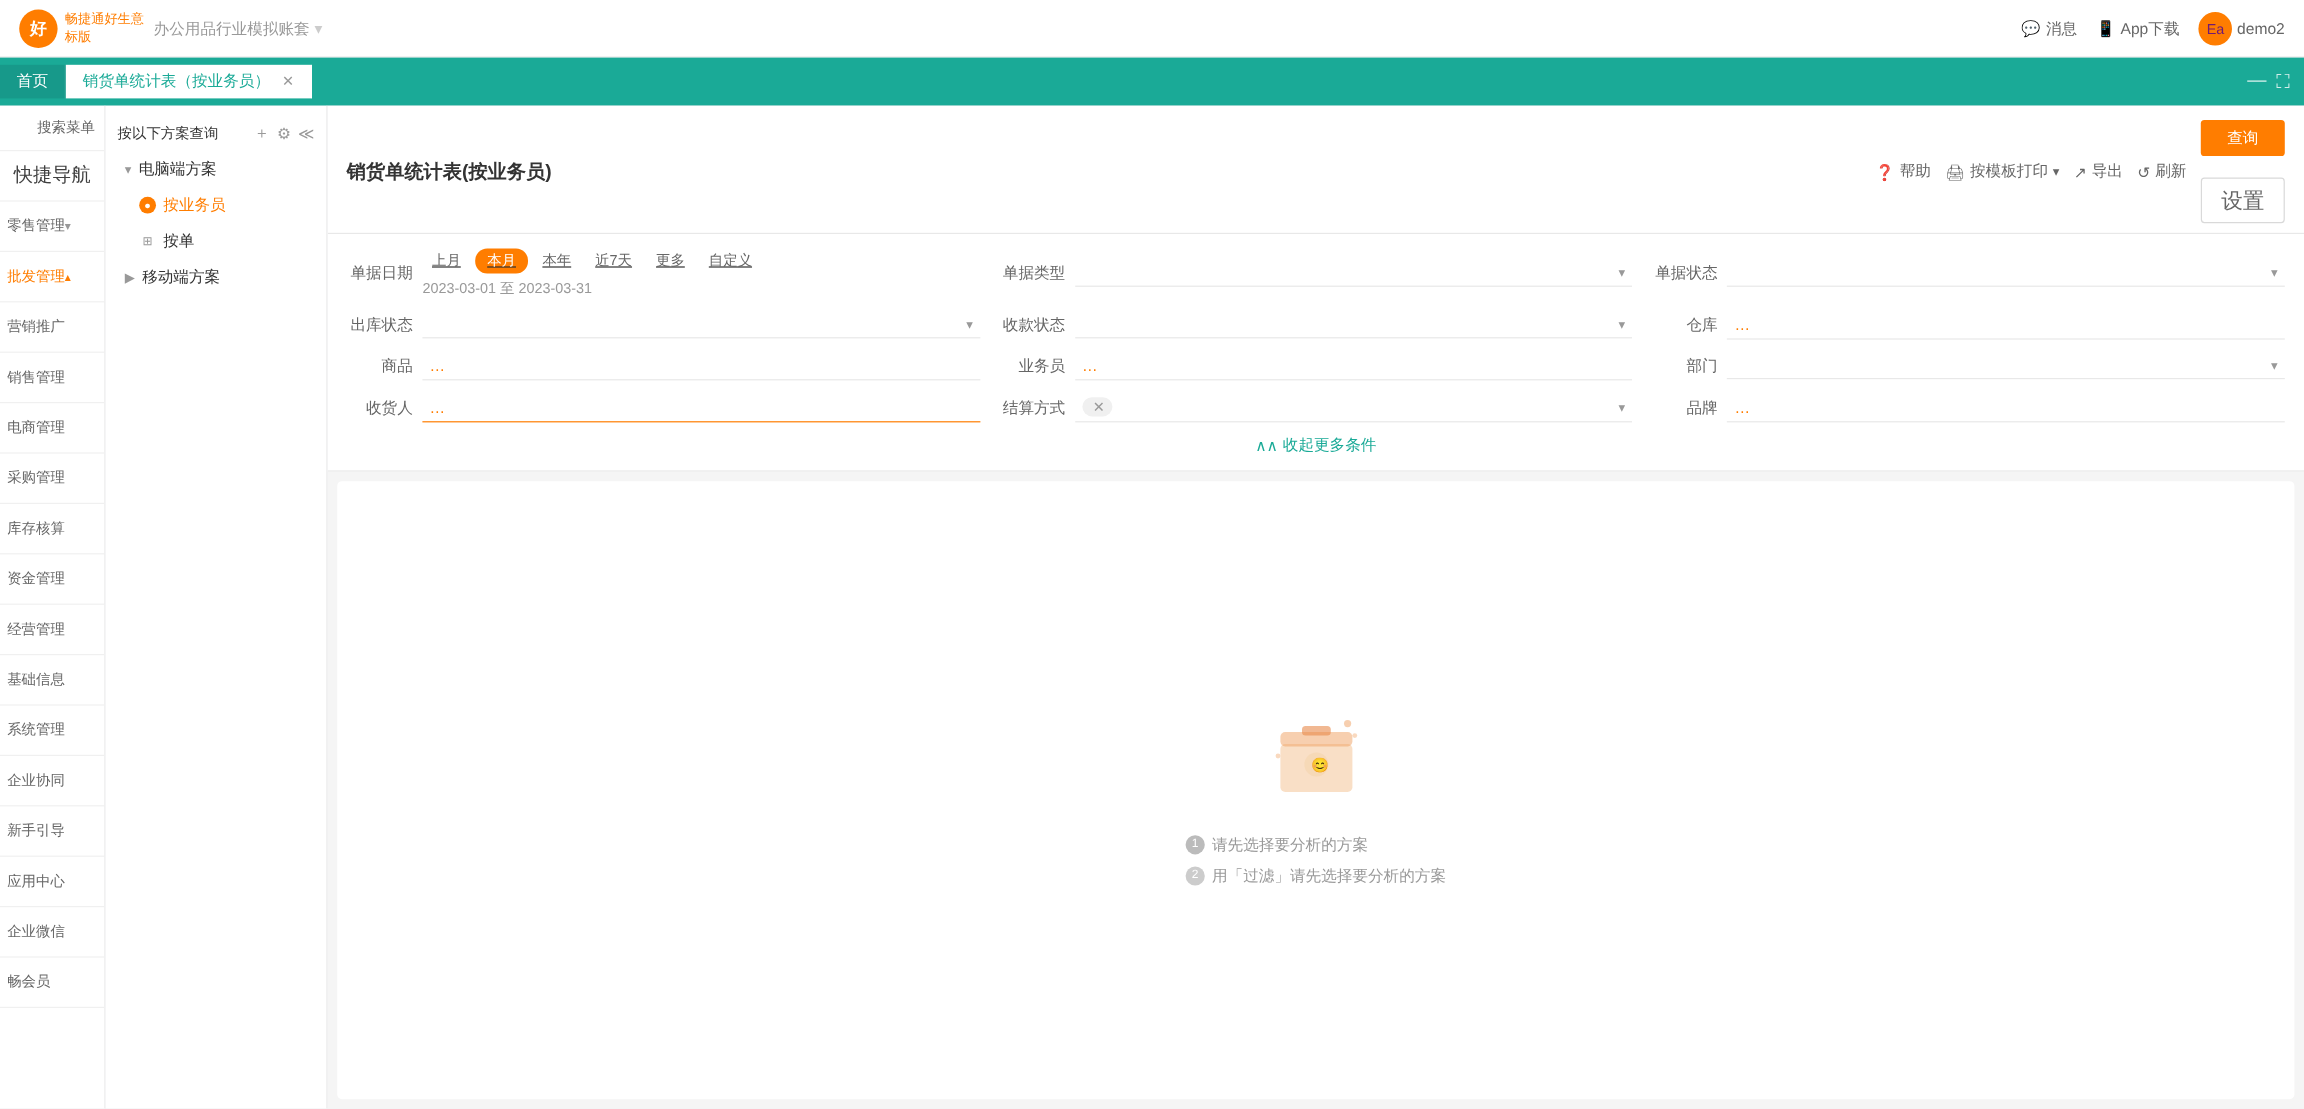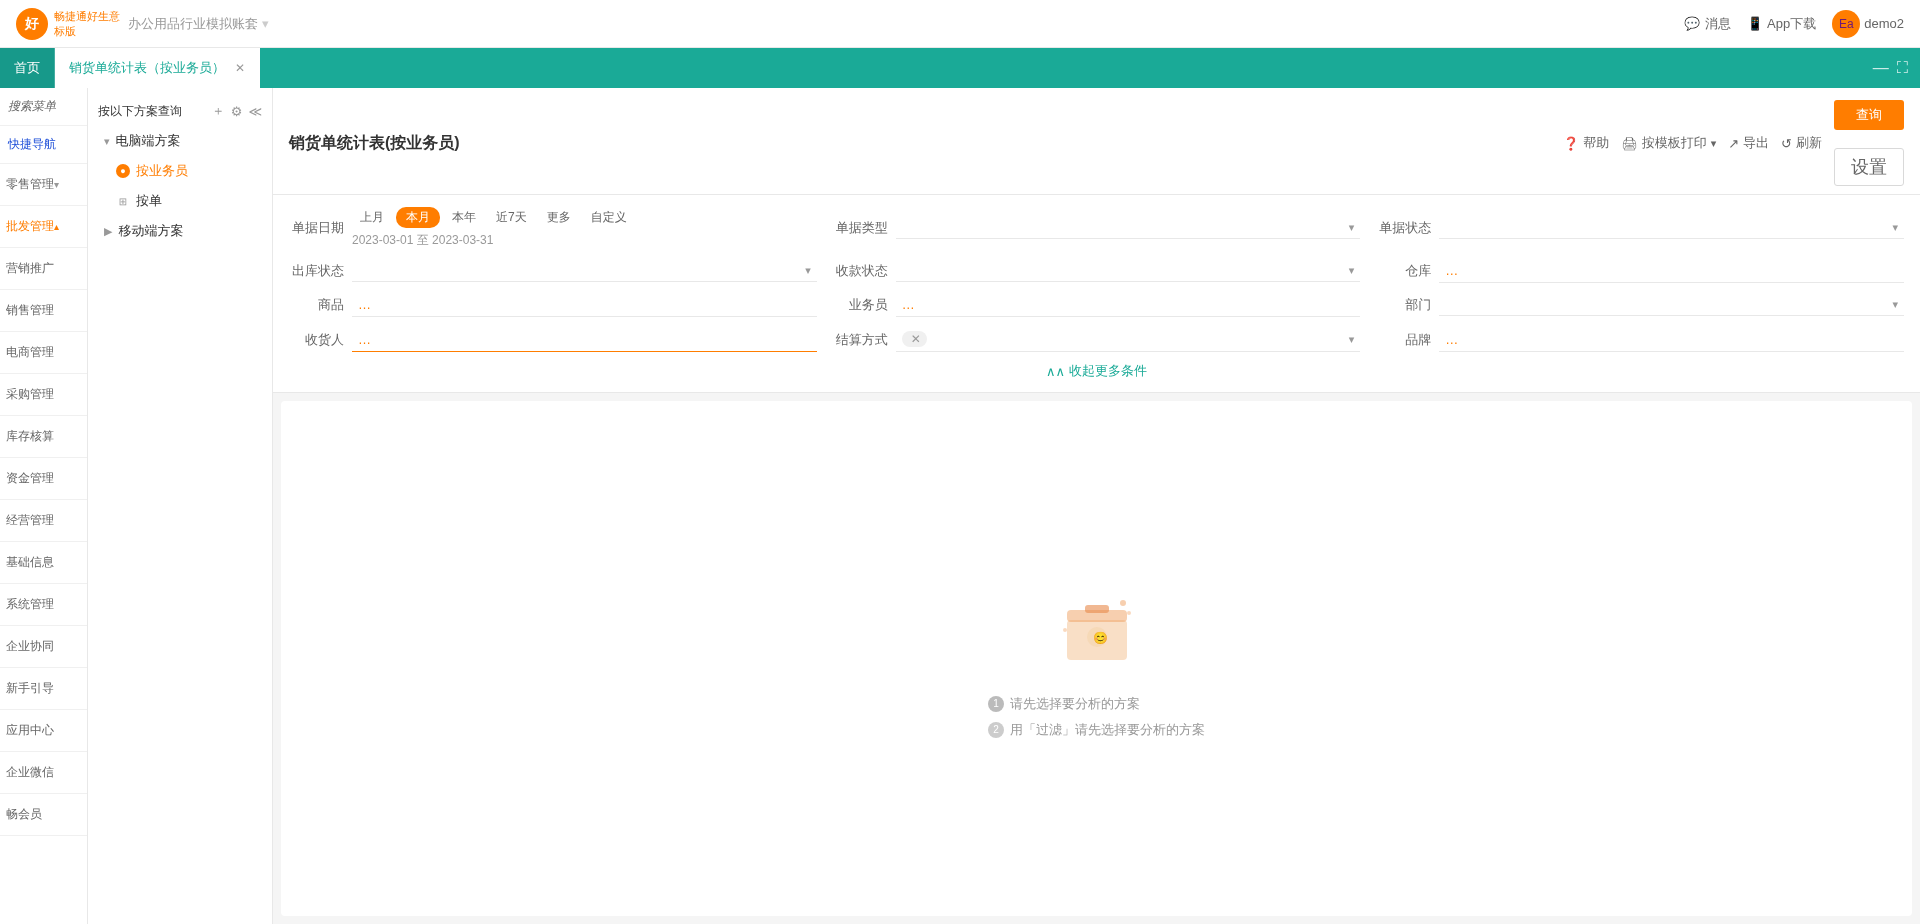"首页" .tab-item { height: 40px -> 28px }
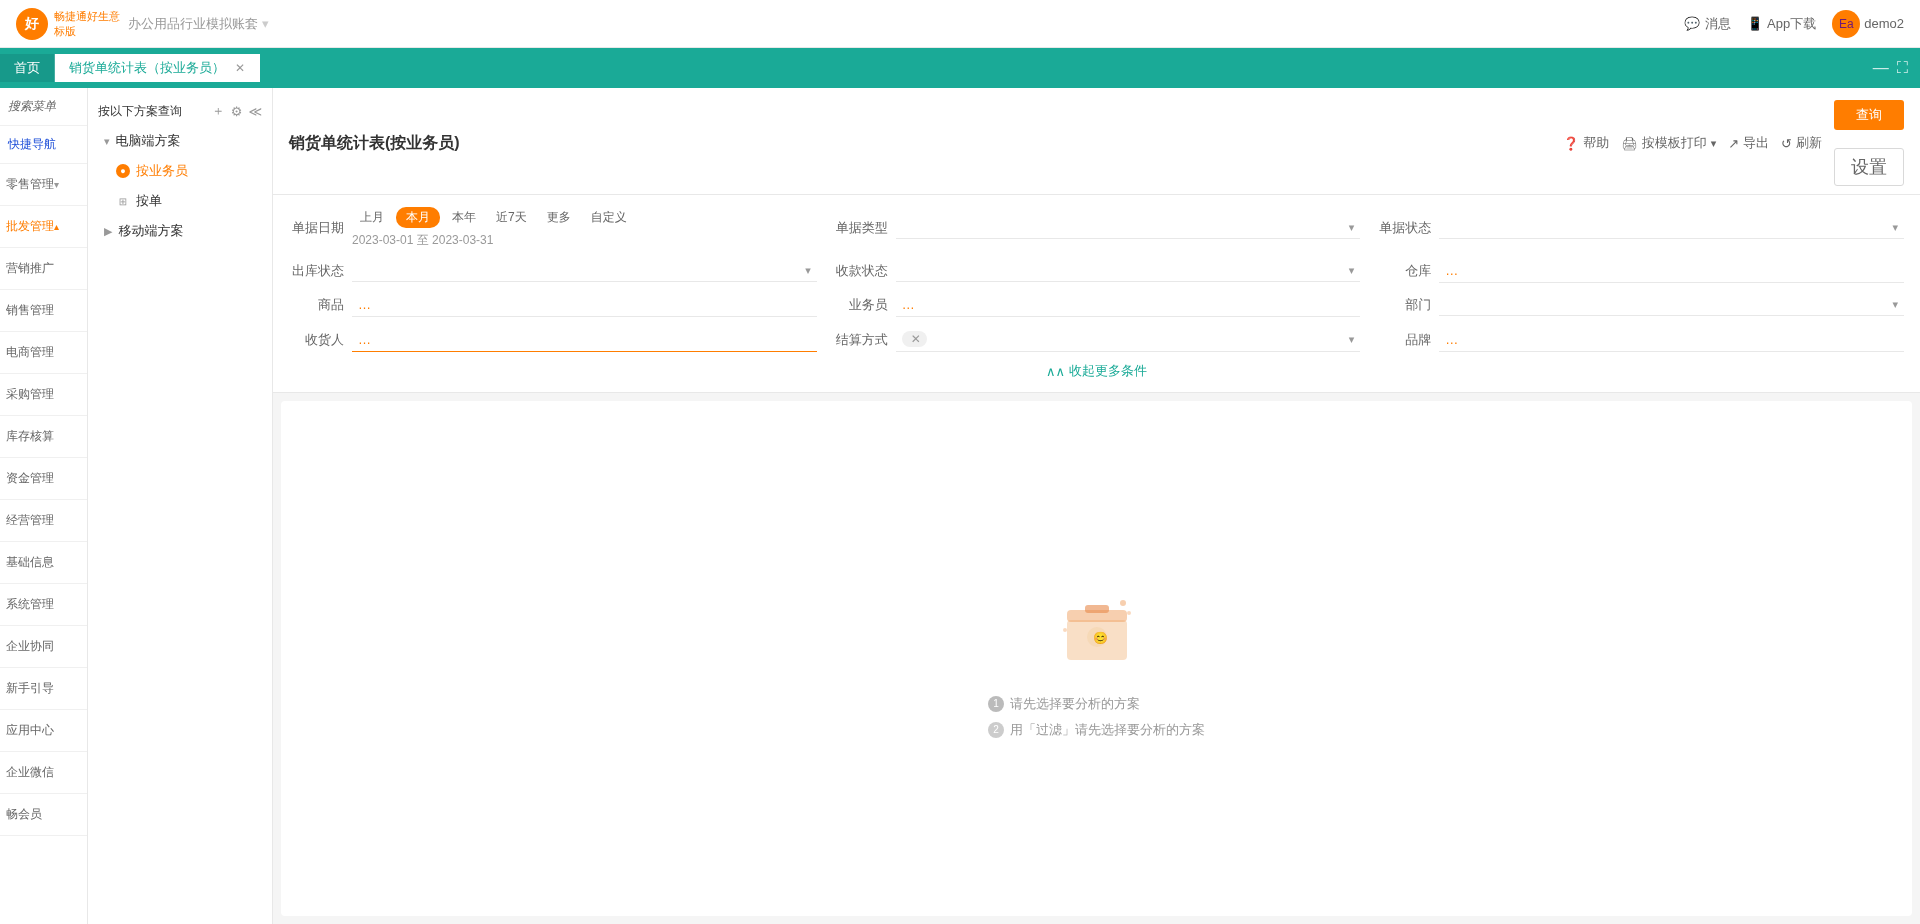"搜索菜单" .search-menu { font-style: italic -> none; text-align: left -> right }
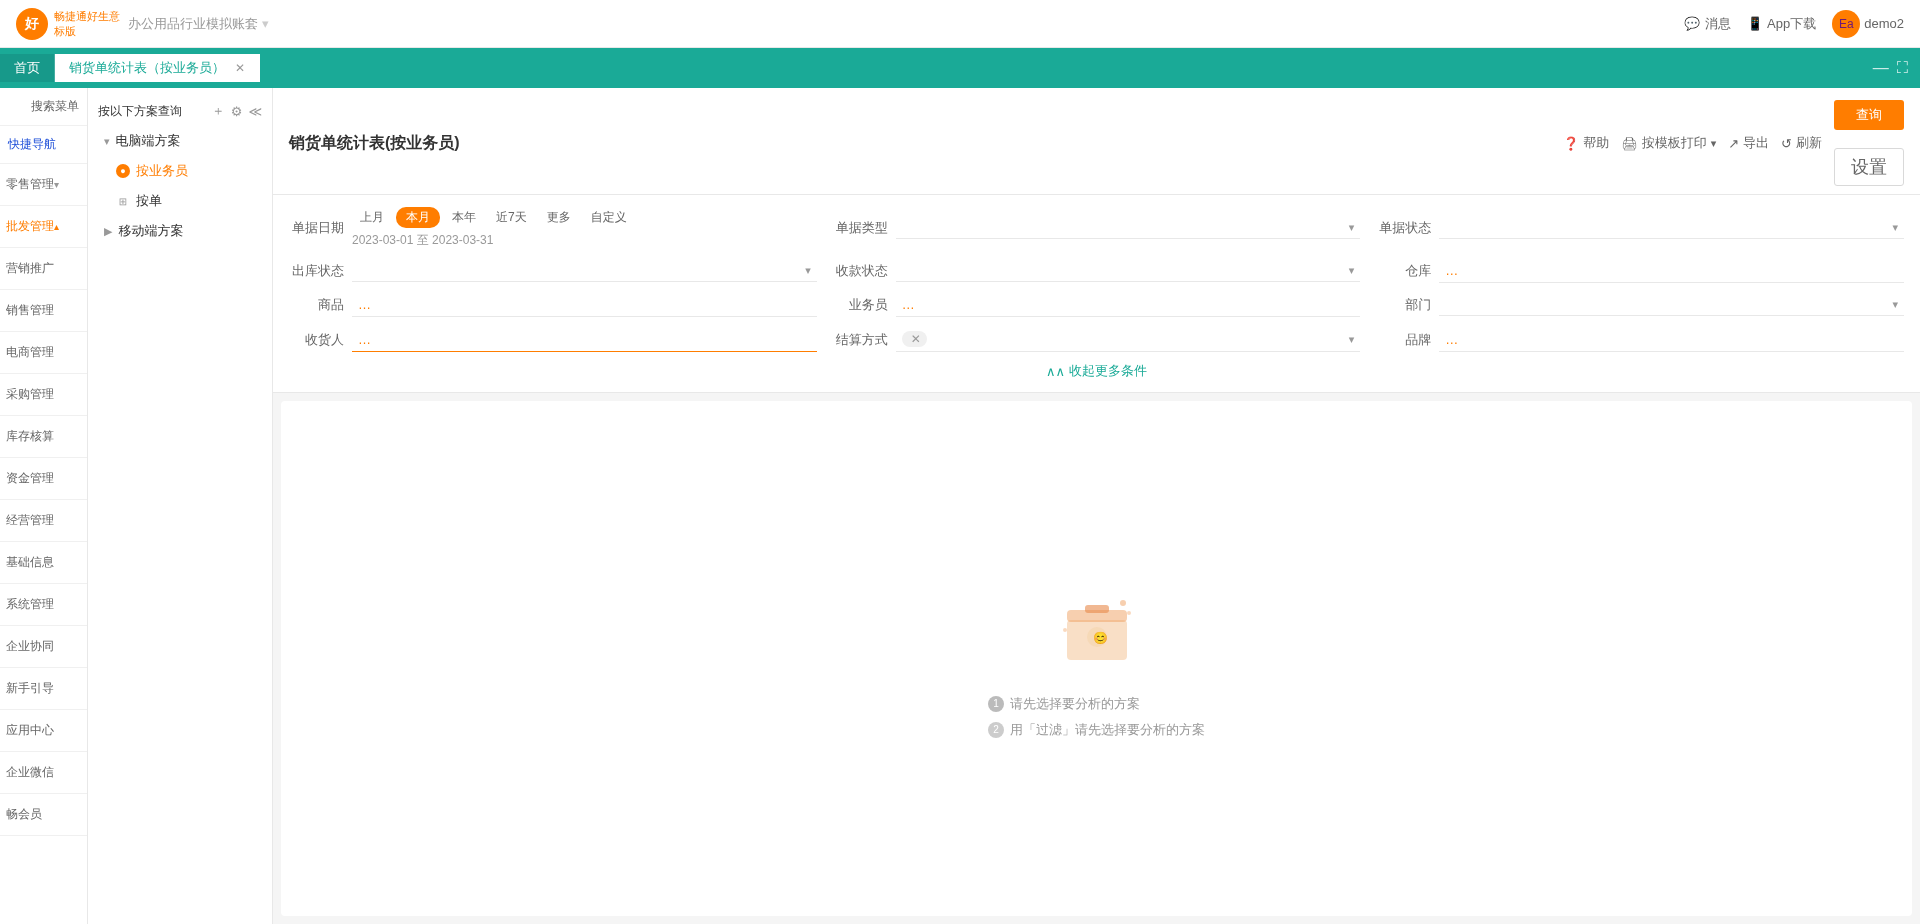"快捷导航" .quick-nav { color: #1d4ed8 -> #404040; font-size: 12px -> 16px; text-align: left -> center }
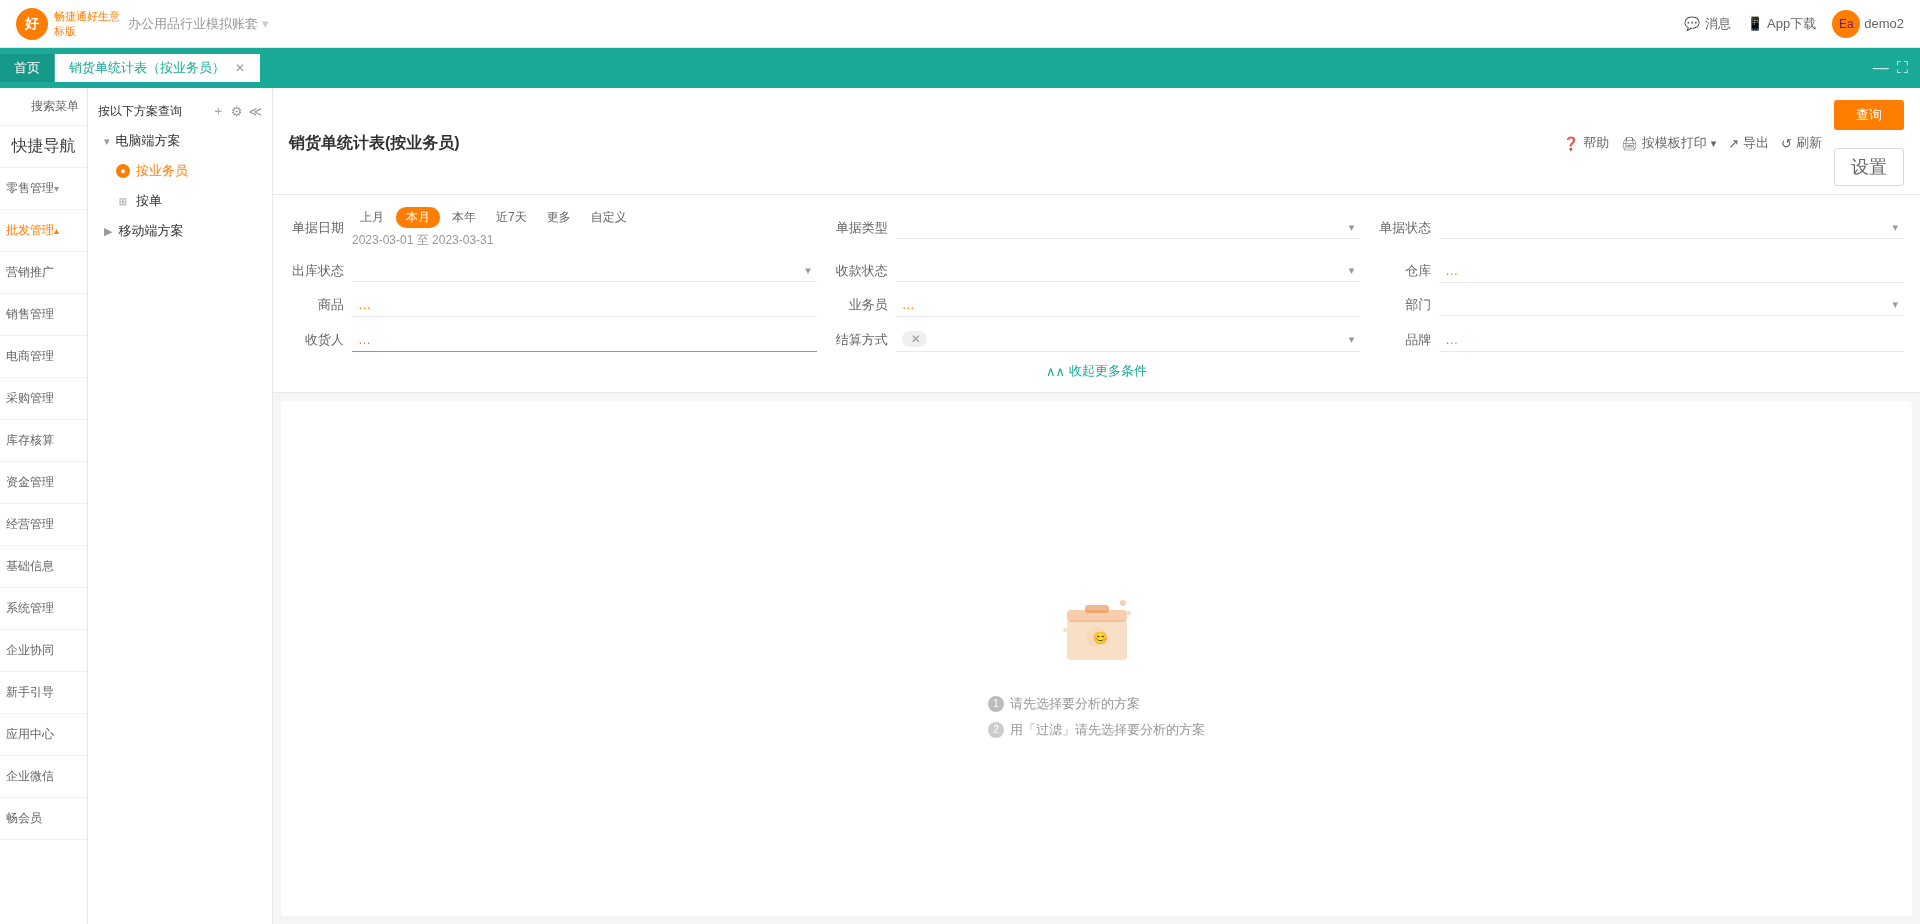"上月" .date-filter { text-decoration: none -> underline }
